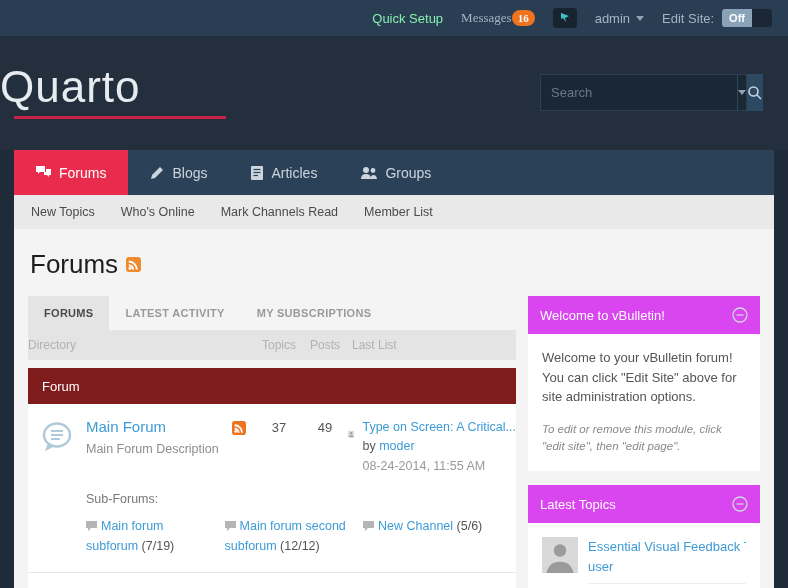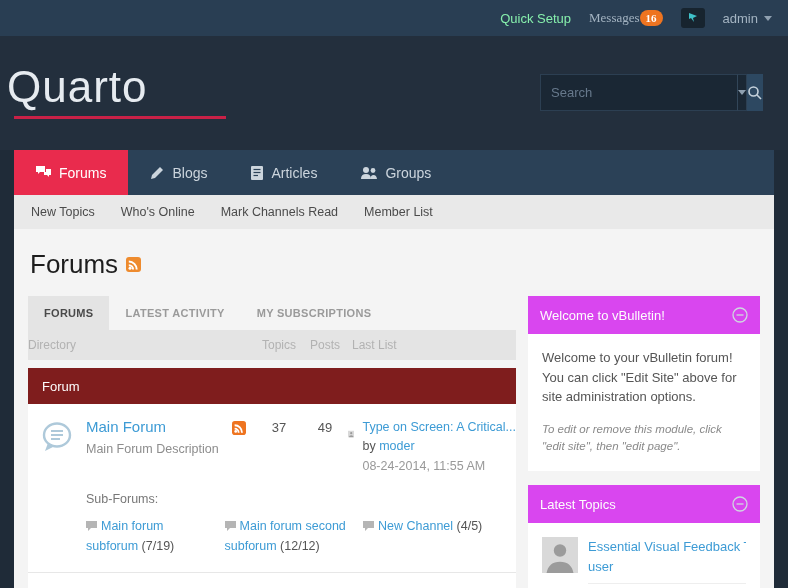"Edit Site:" span.tb-editsite { html: none -> <span> <span>Edit Site:</span> <span> <span>Off</span> <span></span> </span> </span> }
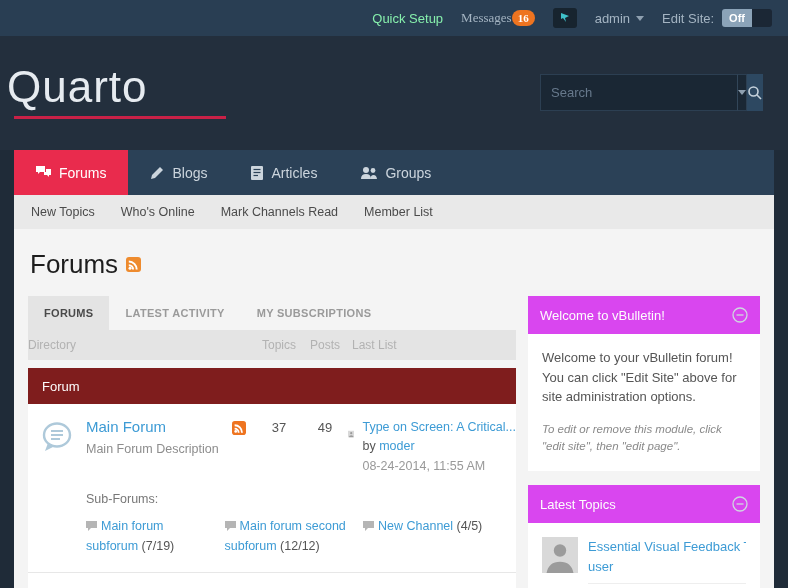"Quarto" .logo { left: 7px -> 0 }
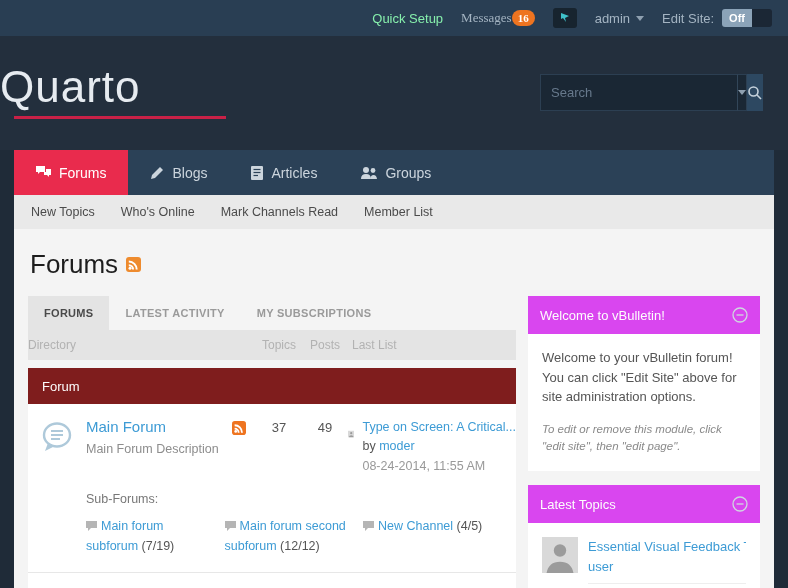"(4/5)" span.sf-count { text: 4/5 -> 5/6 }
